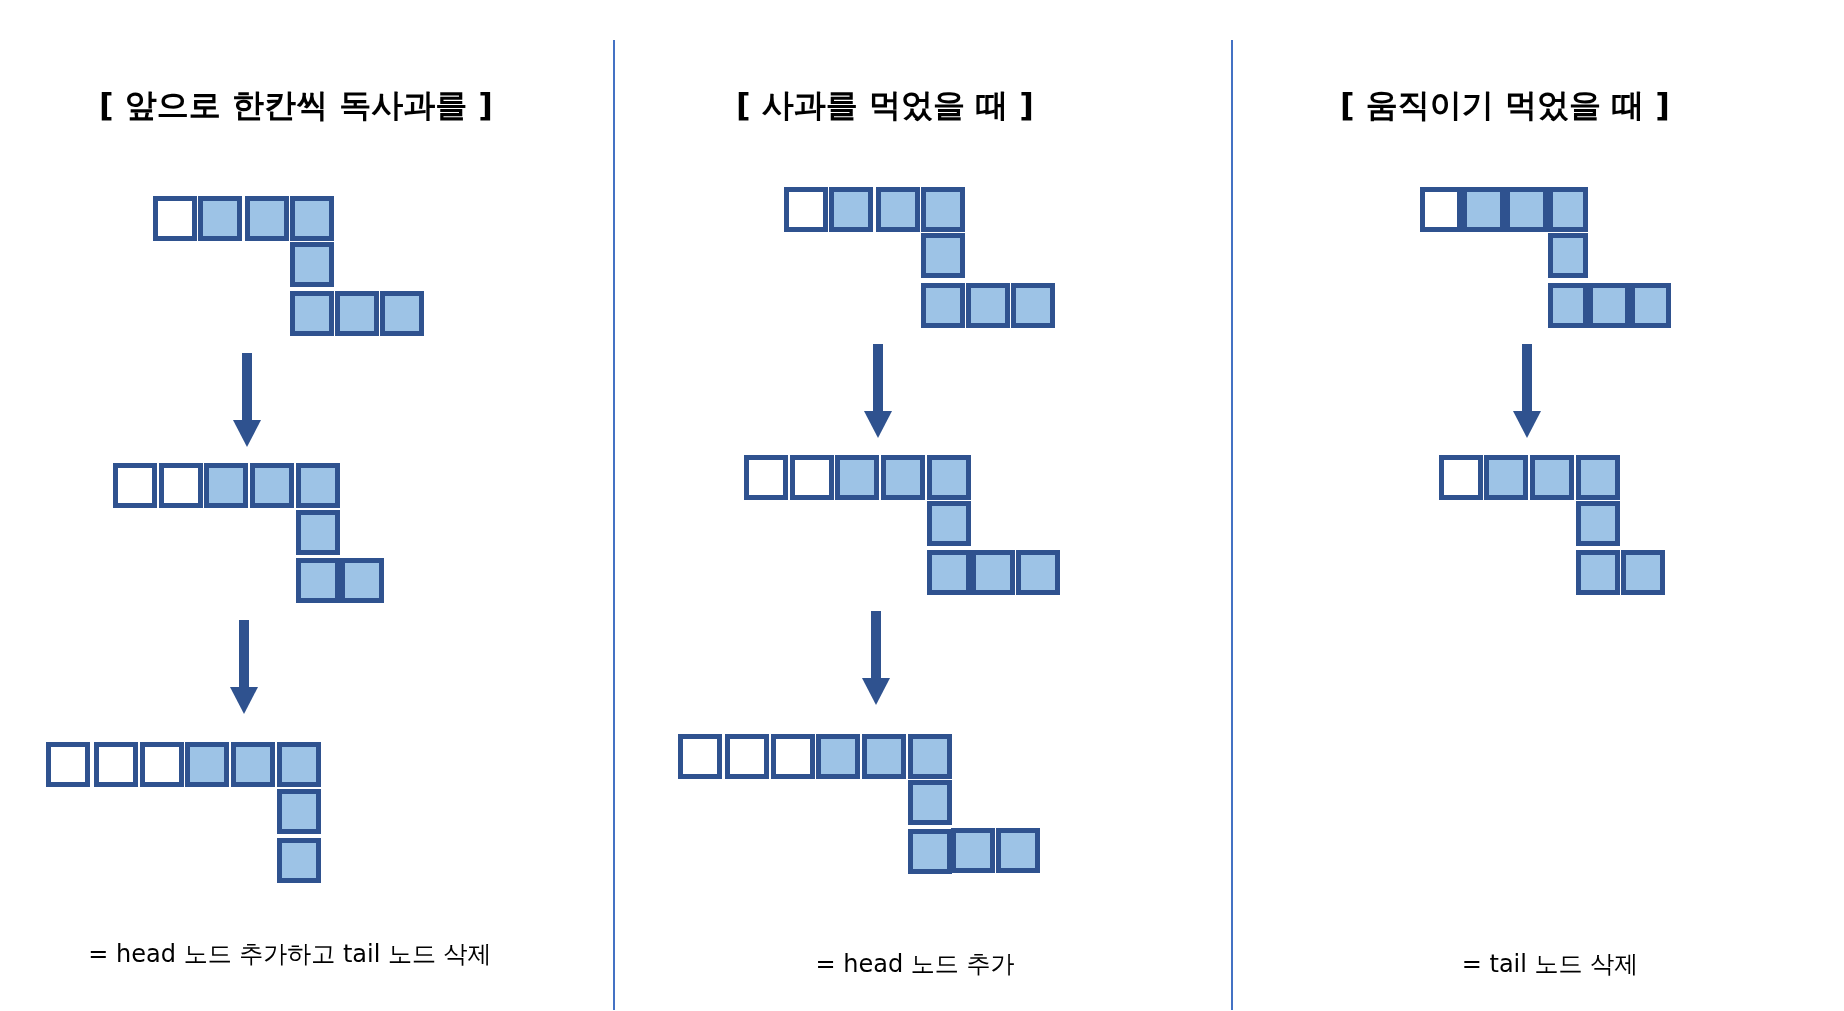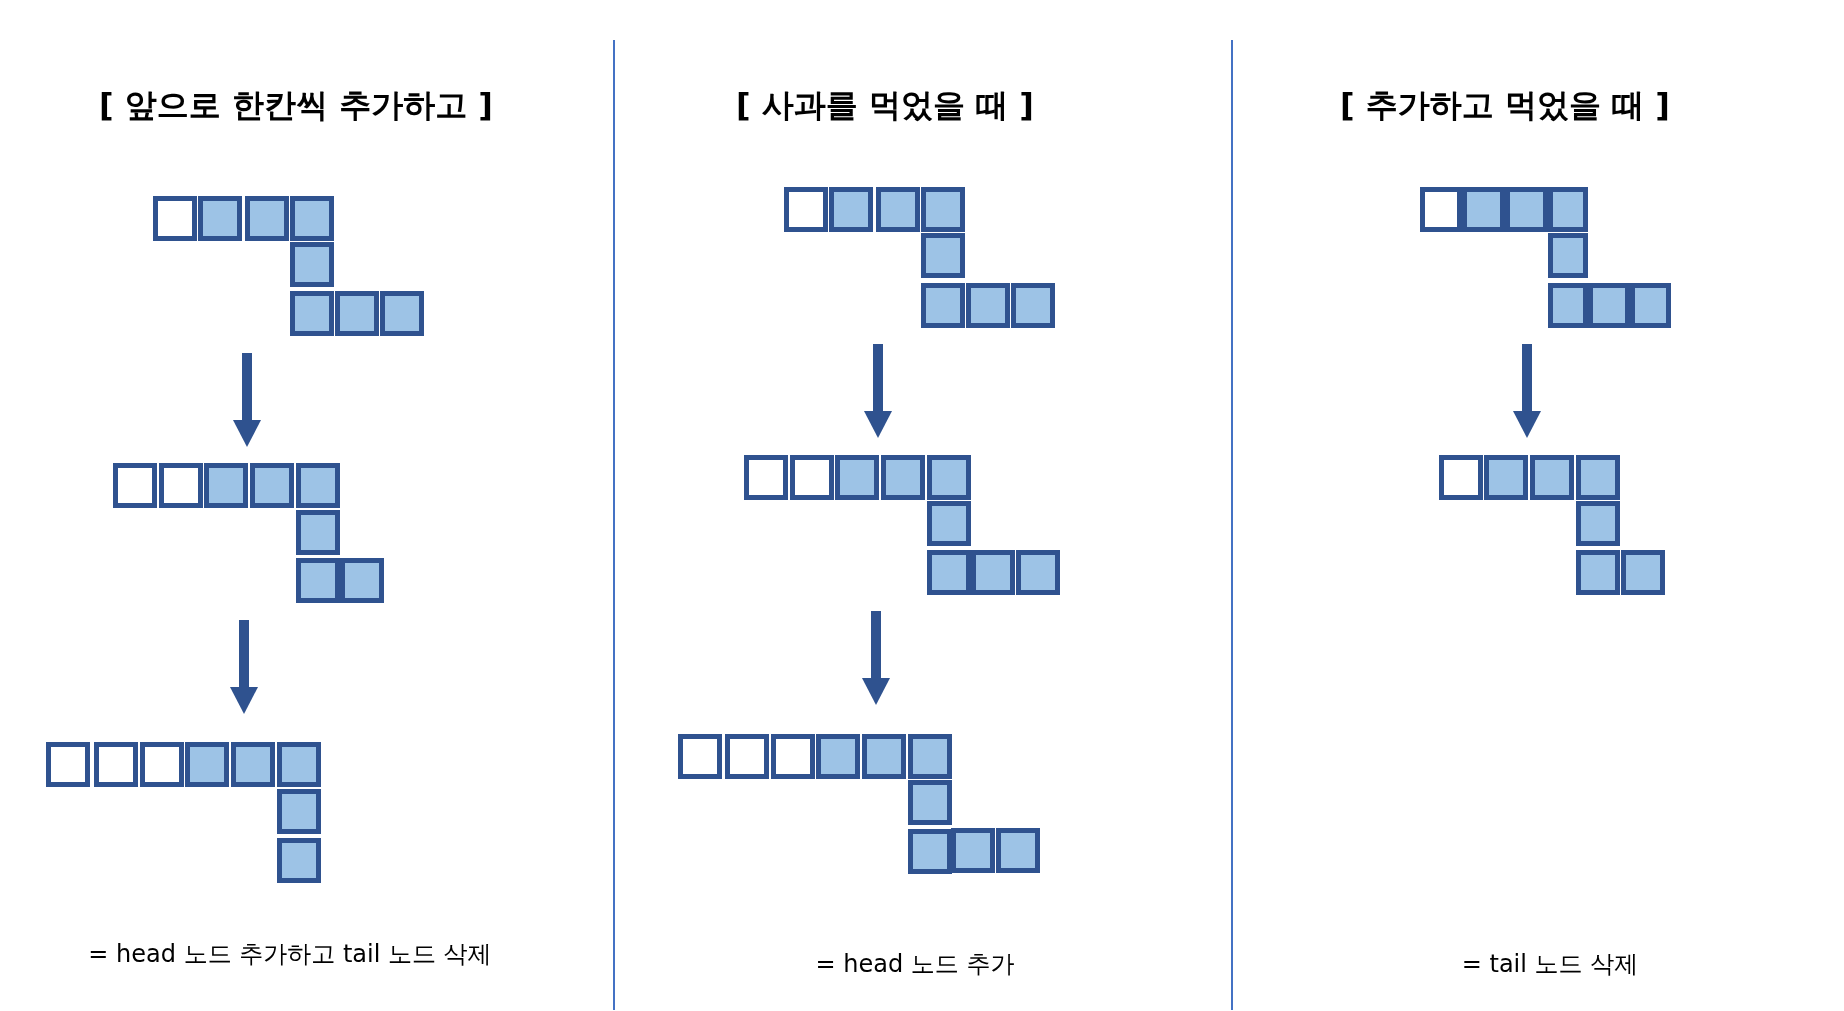"[ 앞으로 한칸씩 추가하고 ]" div.title { text: 추가하고 -> 독사과를 }
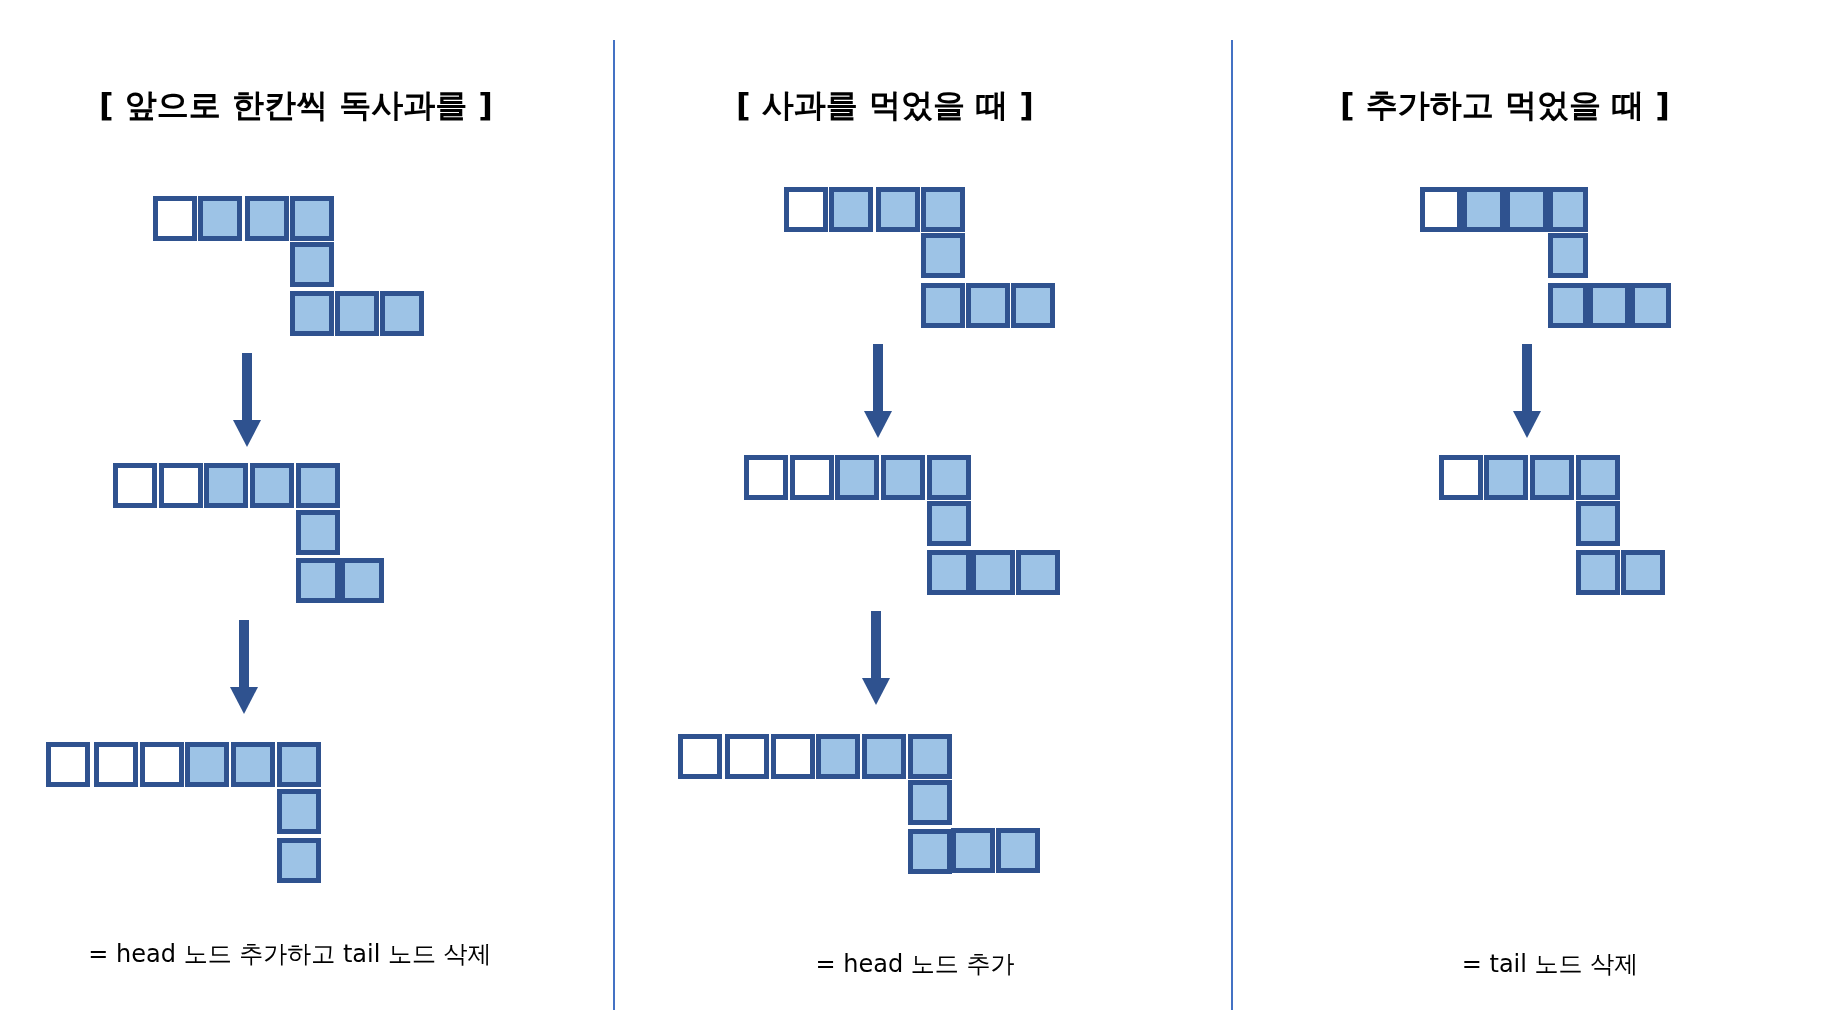"[ 추가하고 먹었을 때 ]" div.title { text: 추가하고 -> 움직이기 }
